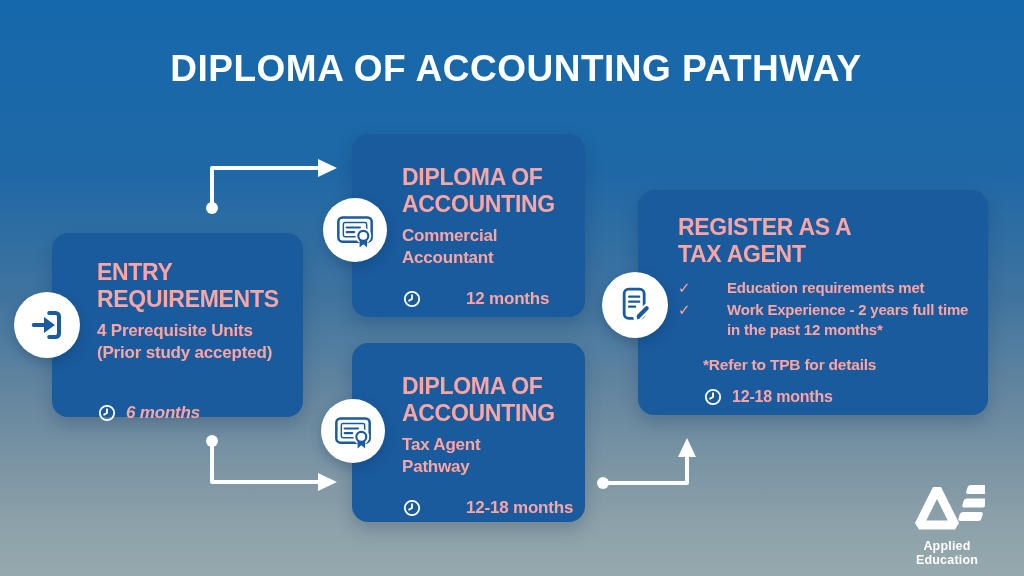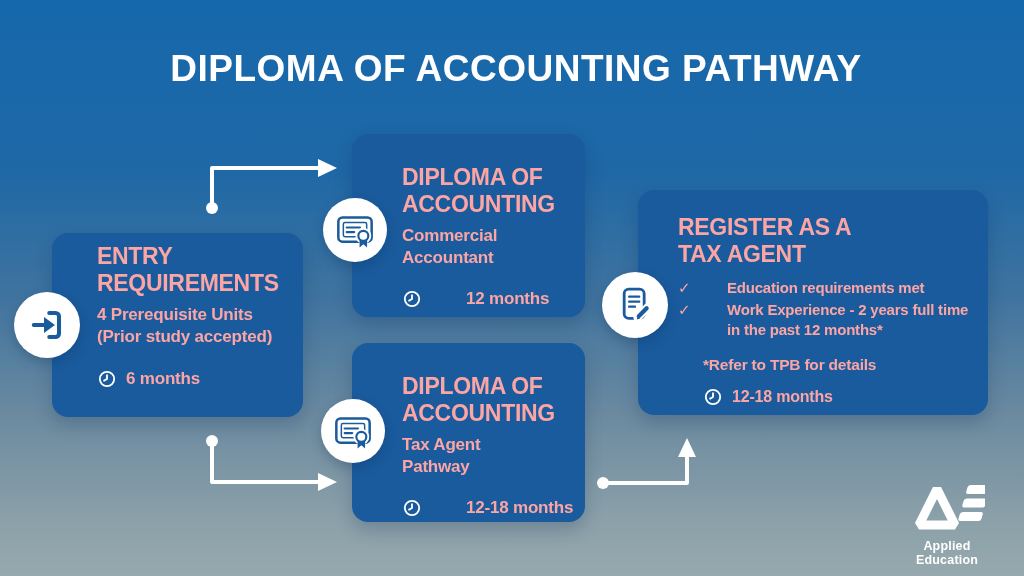"ENTRY" #card-entry { padding: 10px 12px 0 45px -> 26px 12px 0 45px }
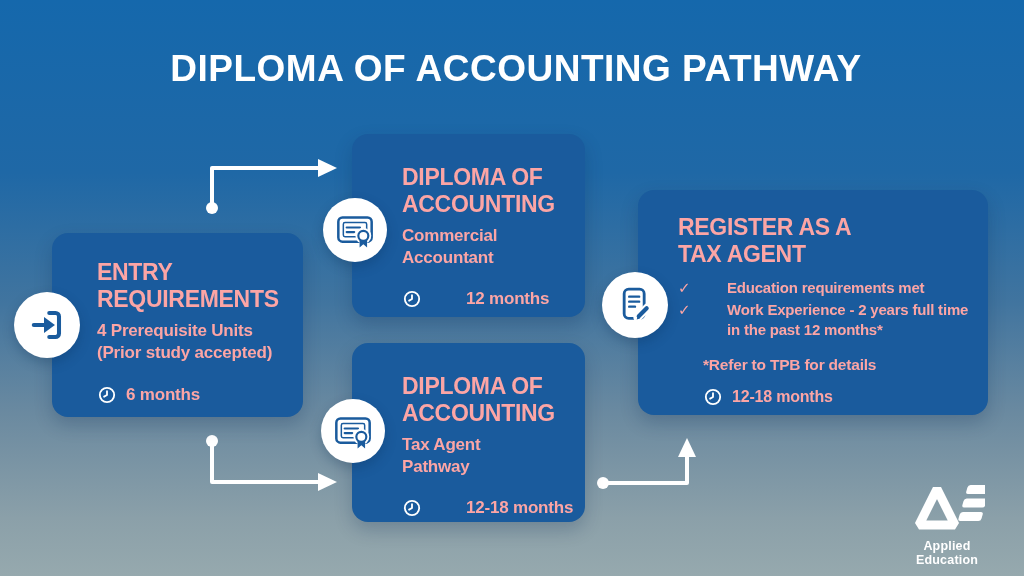"6 months" #card-entry .duration { font-style: none -> italic; margin-top: 21px -> 39px }
